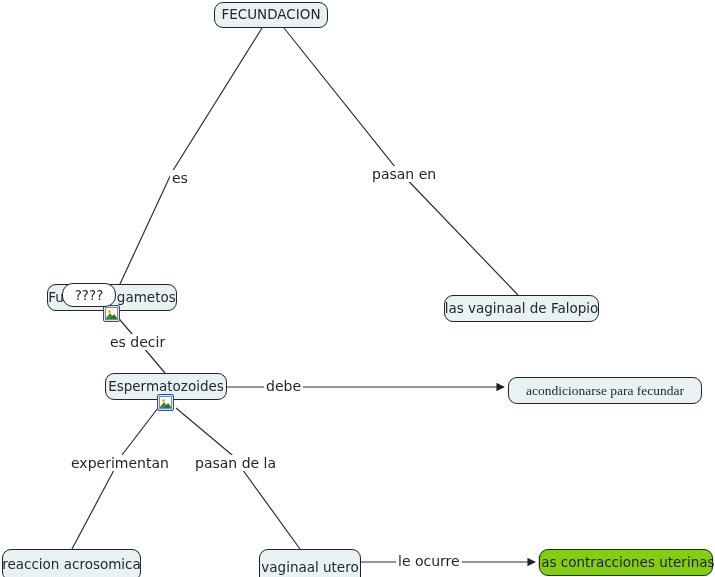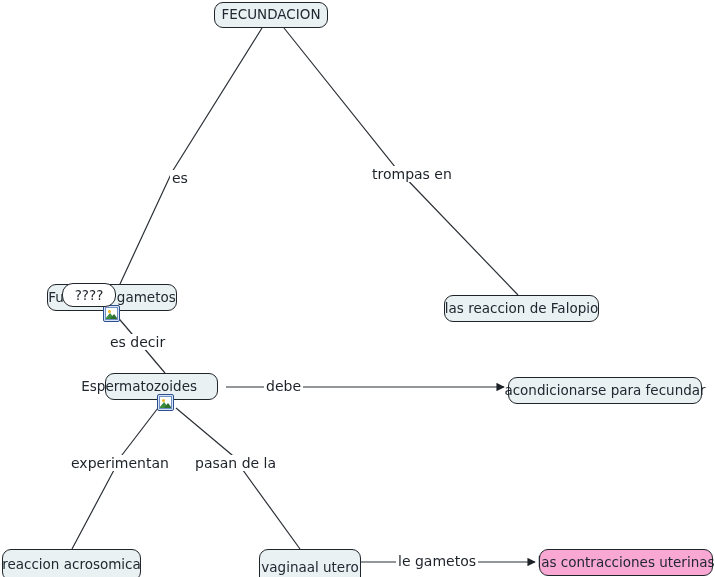"trompas en" div.link-label { text: trompas -> pasan }
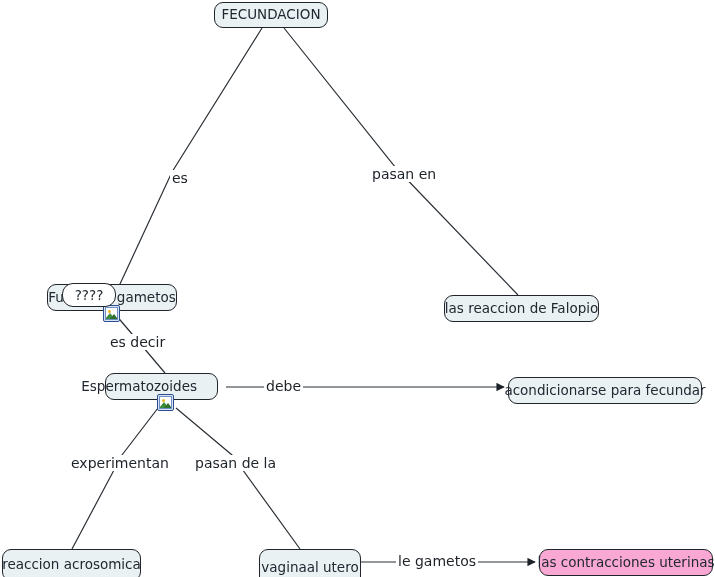"las reaccion de Falopio" span.node-label { text: reaccion -> vaginaal }
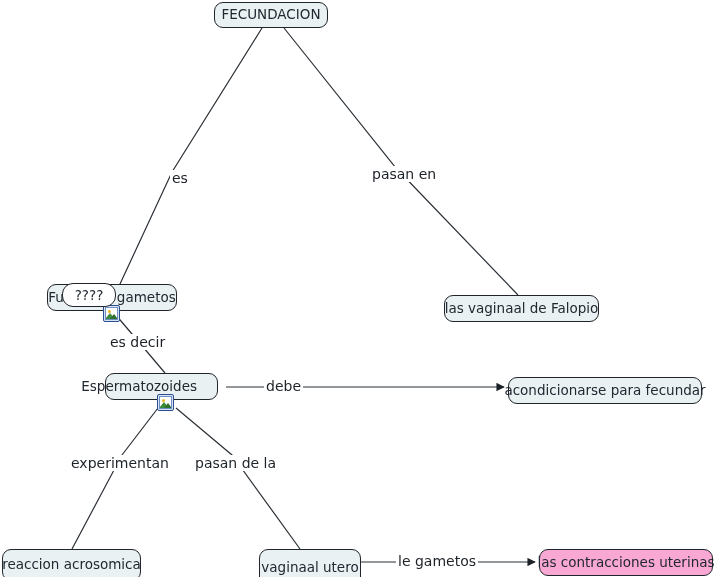"Espermatozoides" div.node { justify-content: flex-end -> none; width: 113px -> 122px }
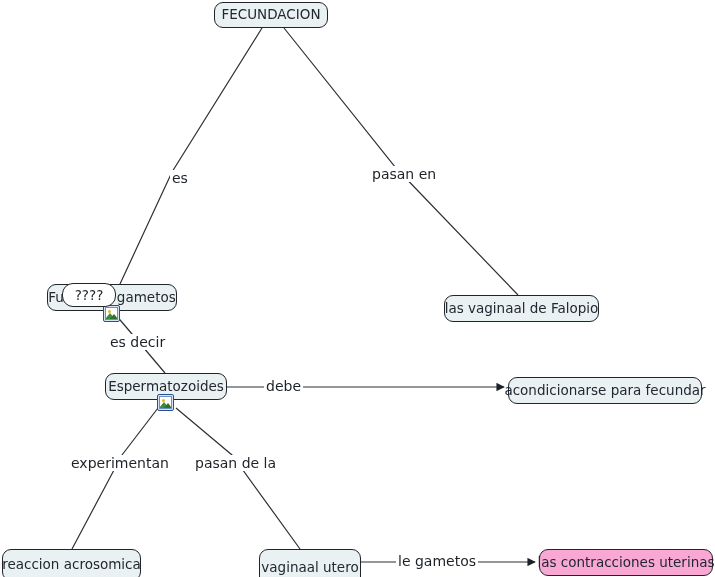"acondicionarse para fecundar" div.node { font-family: none -> Liberation Serif, serif }
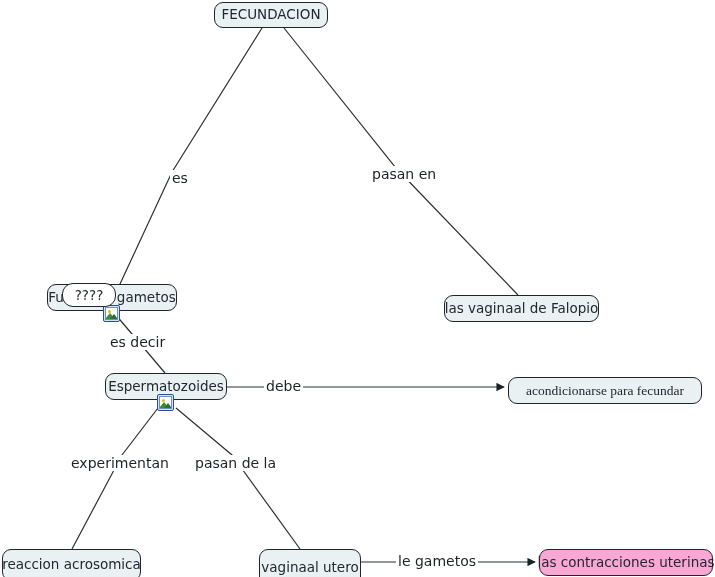"le gametos" div.link-label { text: gametos -> ocurre }
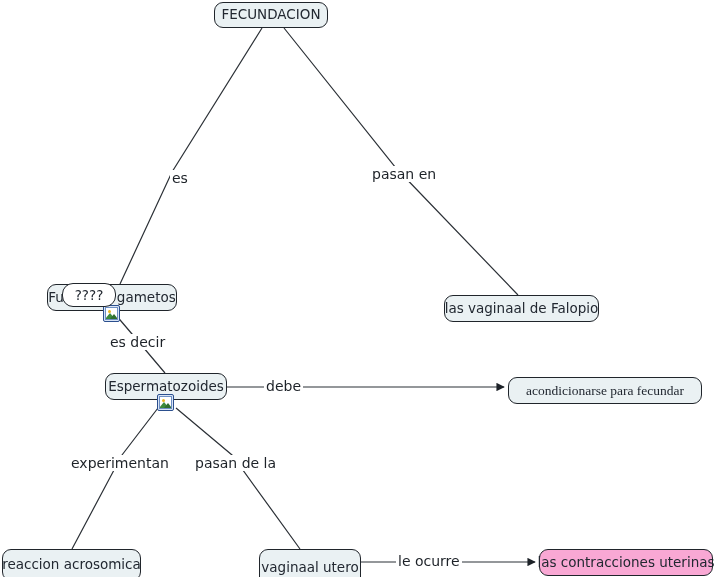"las contracciones uterinas" div.node { background: #f9a8d4 -> #84cc16 }
